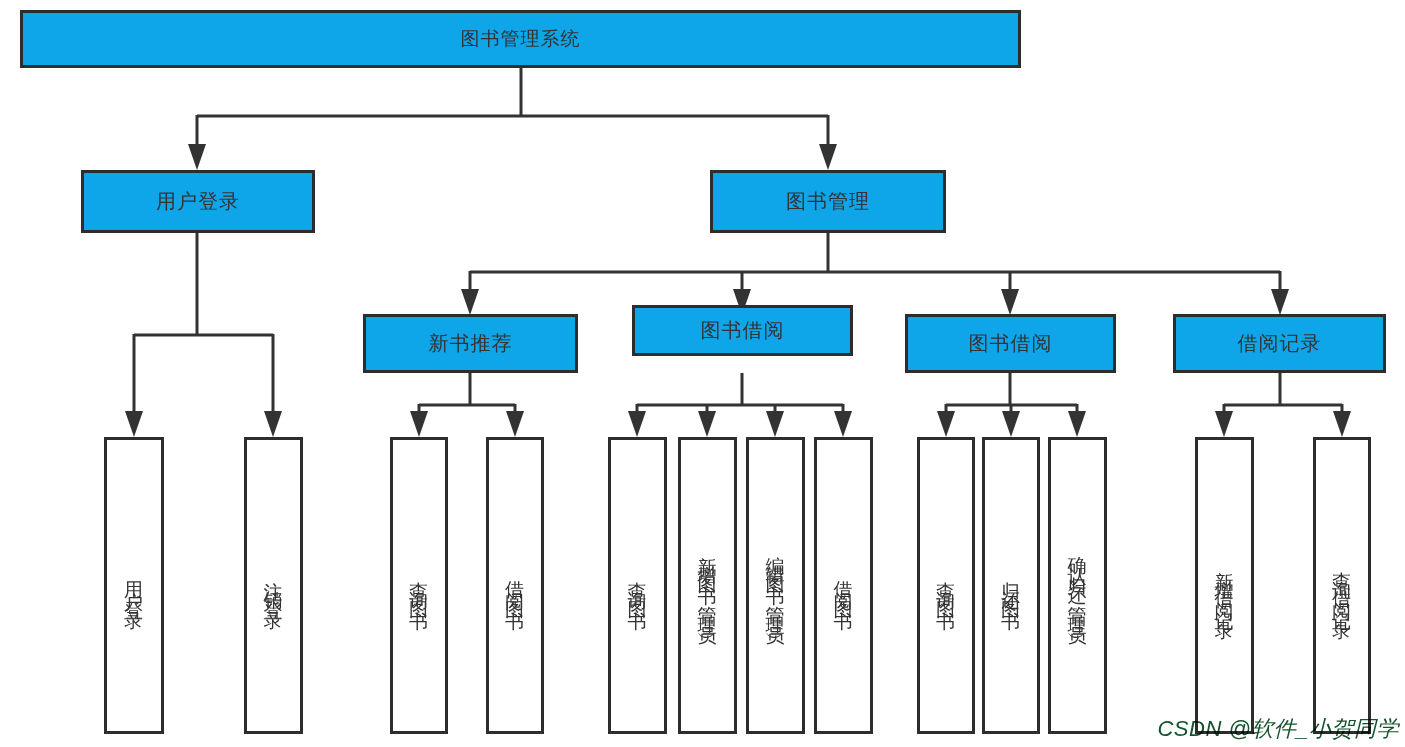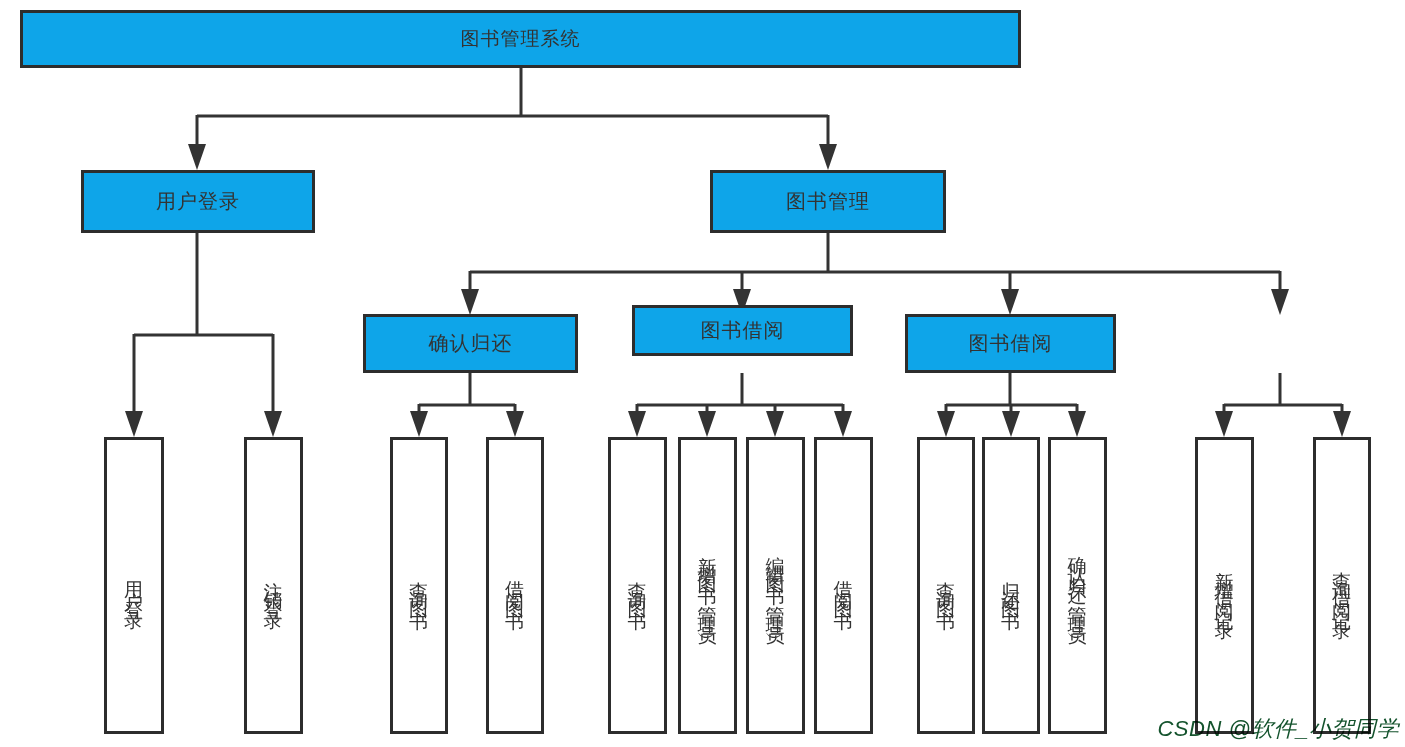"确认归还" div.node { text: 确认归还 -> 新书推荐 }
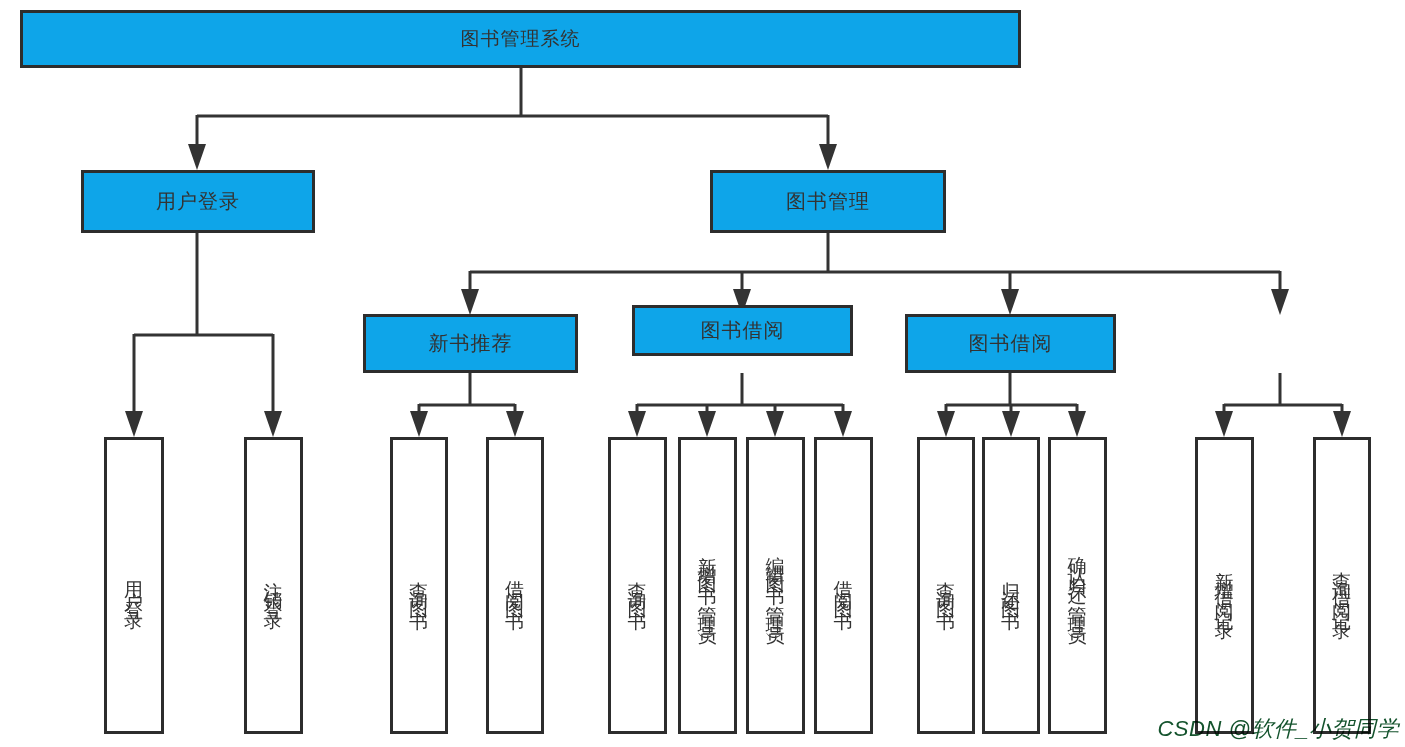"借阅记录" div.node { html: none -> <div>借阅记录</div> }
